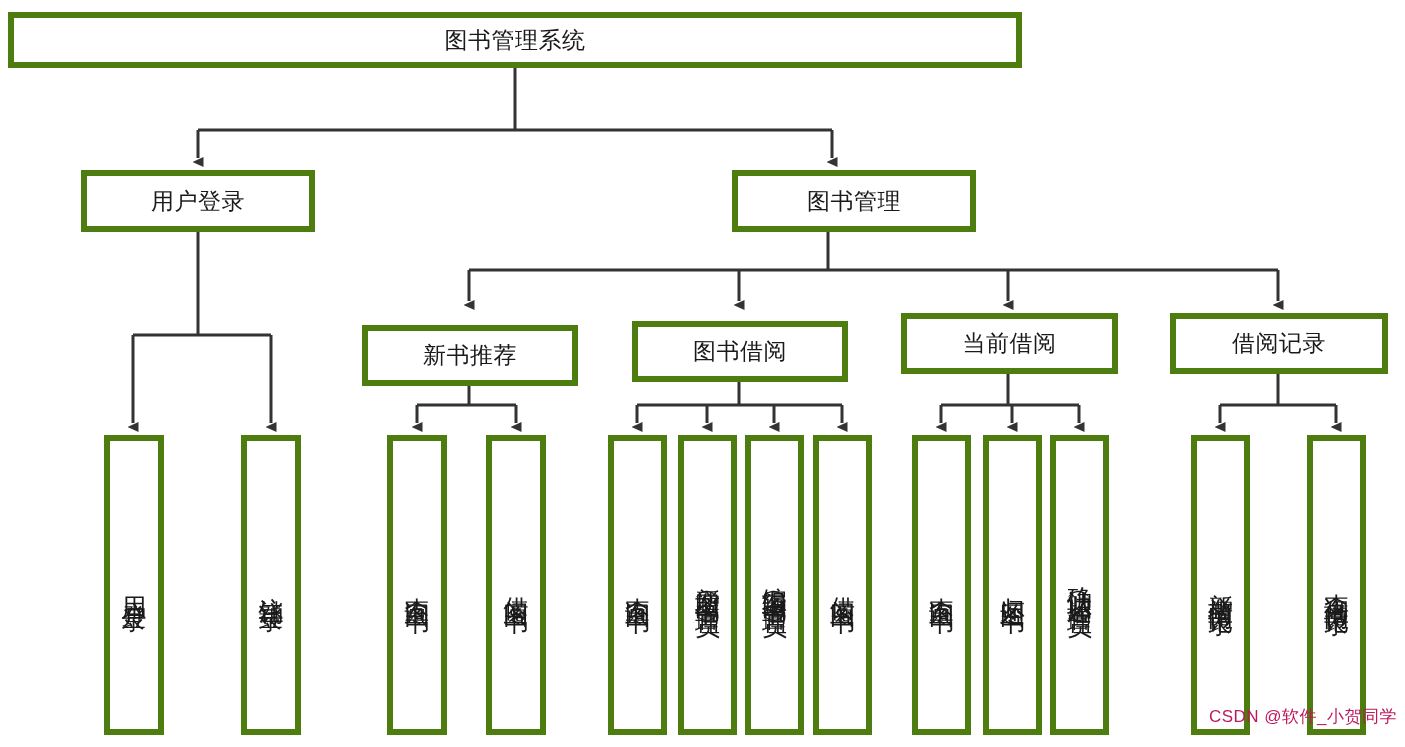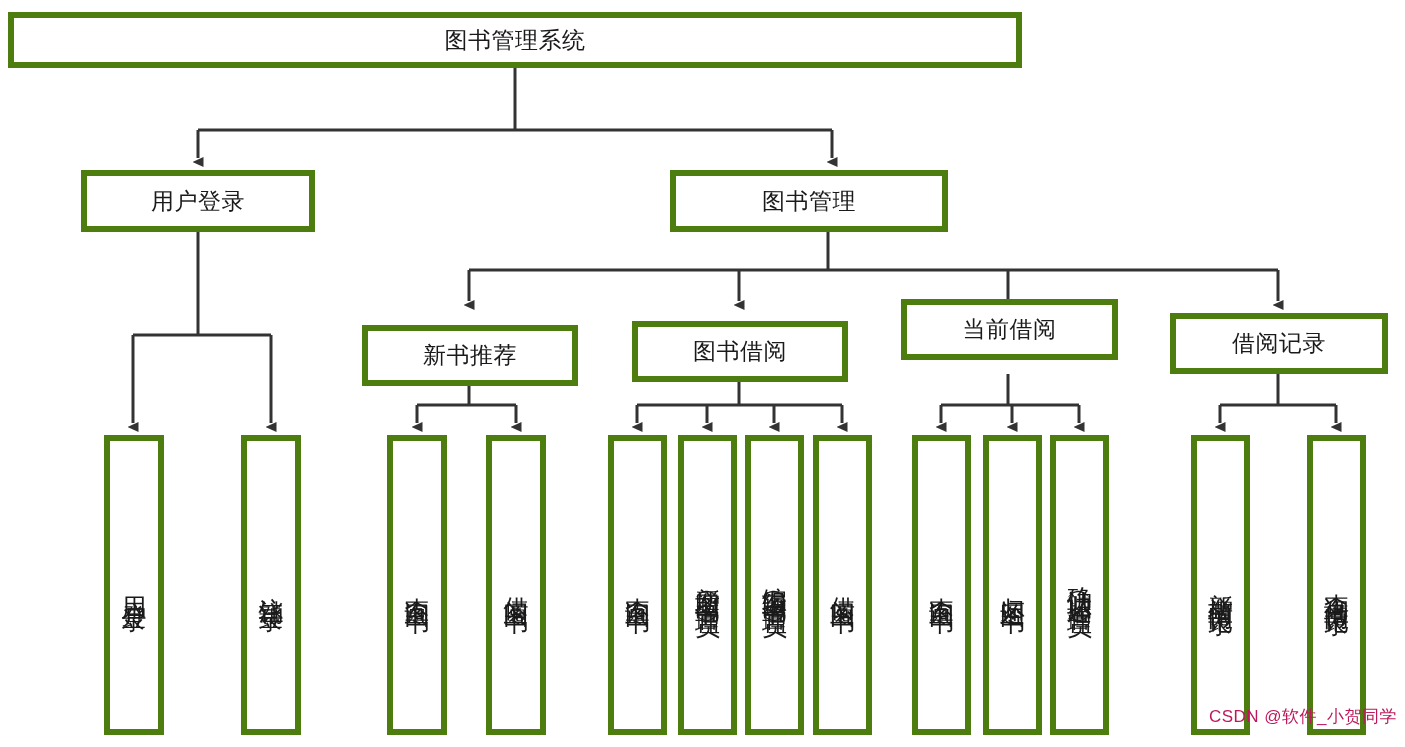"图书管理" div.node { left: 670px -> 732px; width: 278px -> 244px }
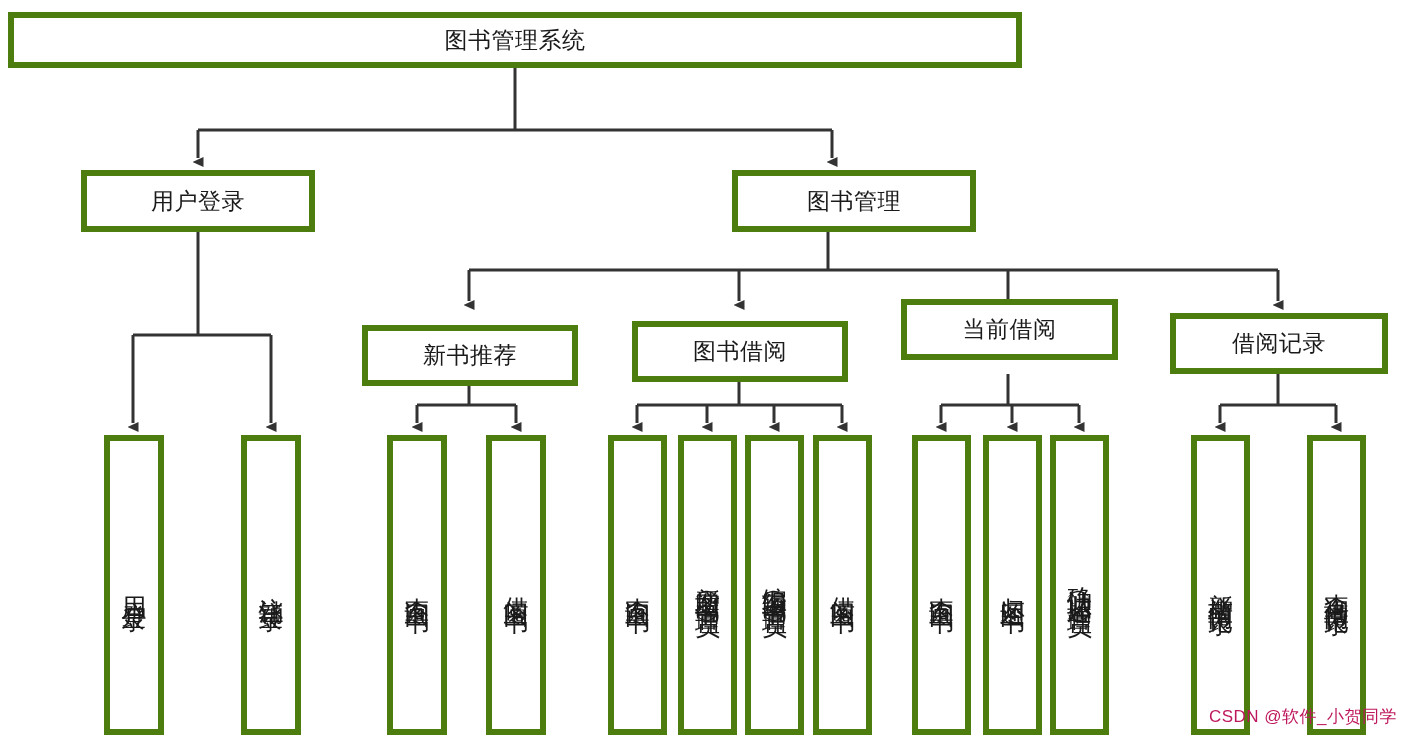"当前借阅" div.node { top: 299px -> 313px }
